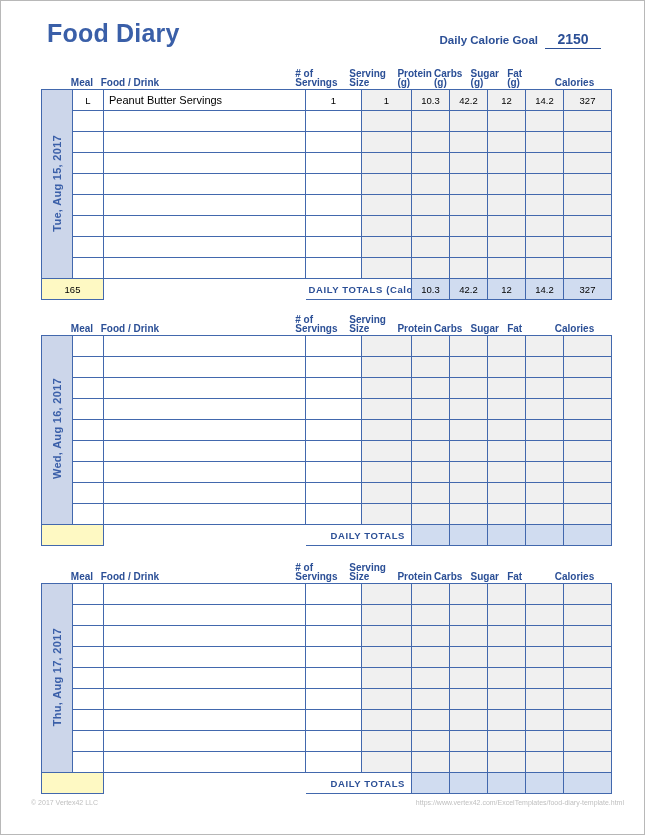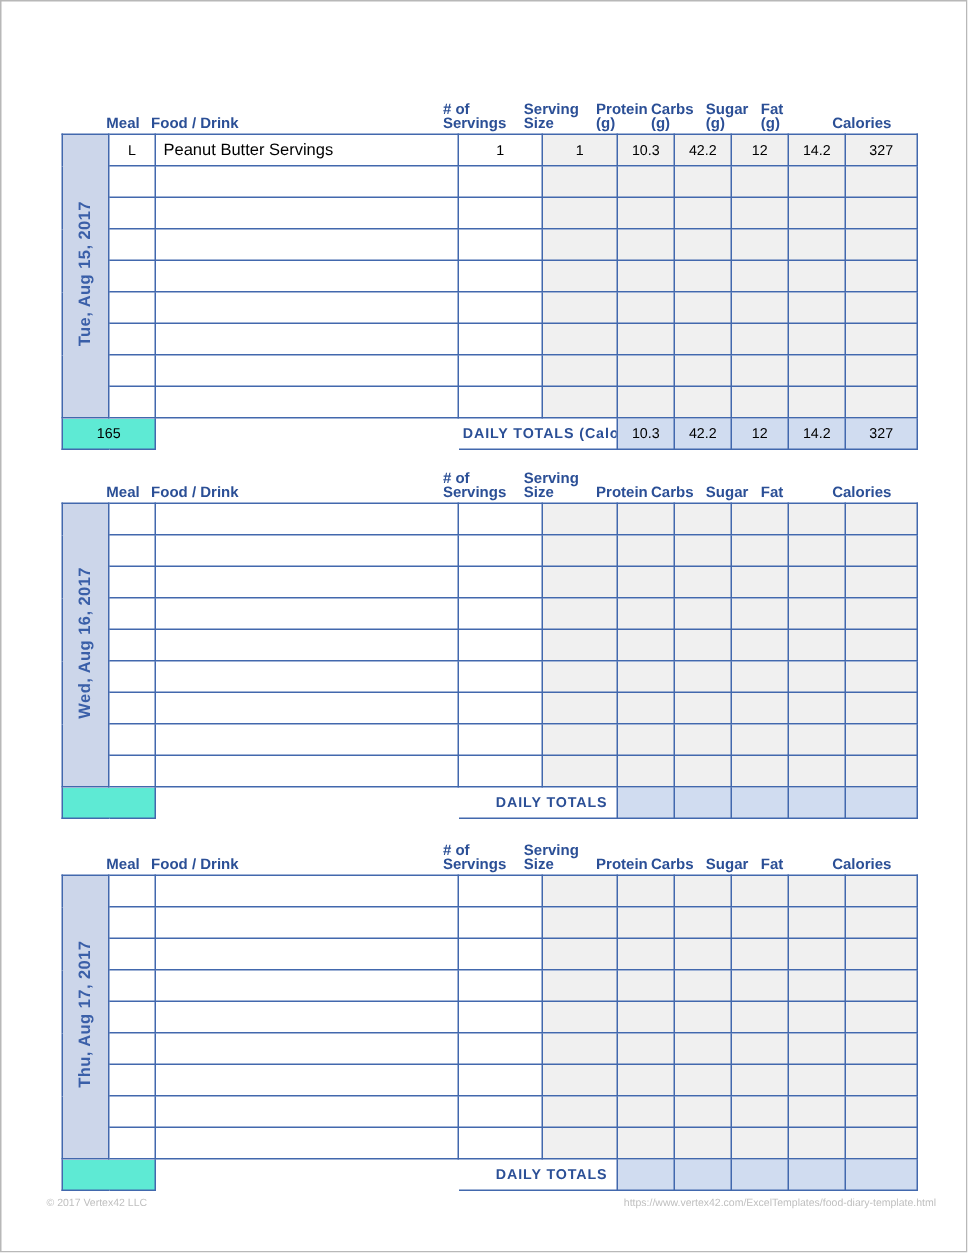"Food Diary" div { html: none -> <div>Food Diary</div> }
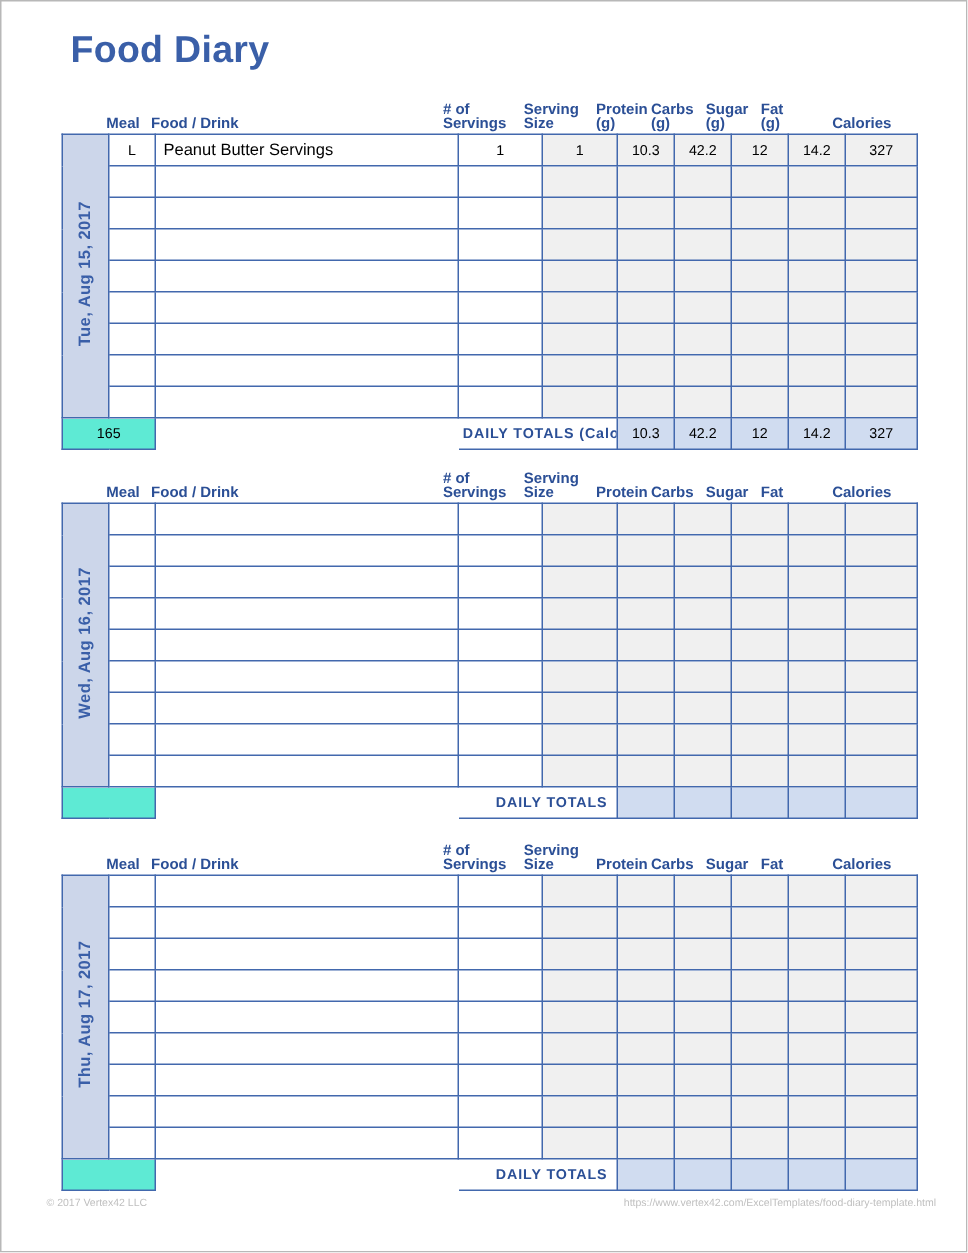"Daily Calorie Goal" div { html: none -> <div> <span>Daily Calorie Goal</span> <span>2150</span> </div> }
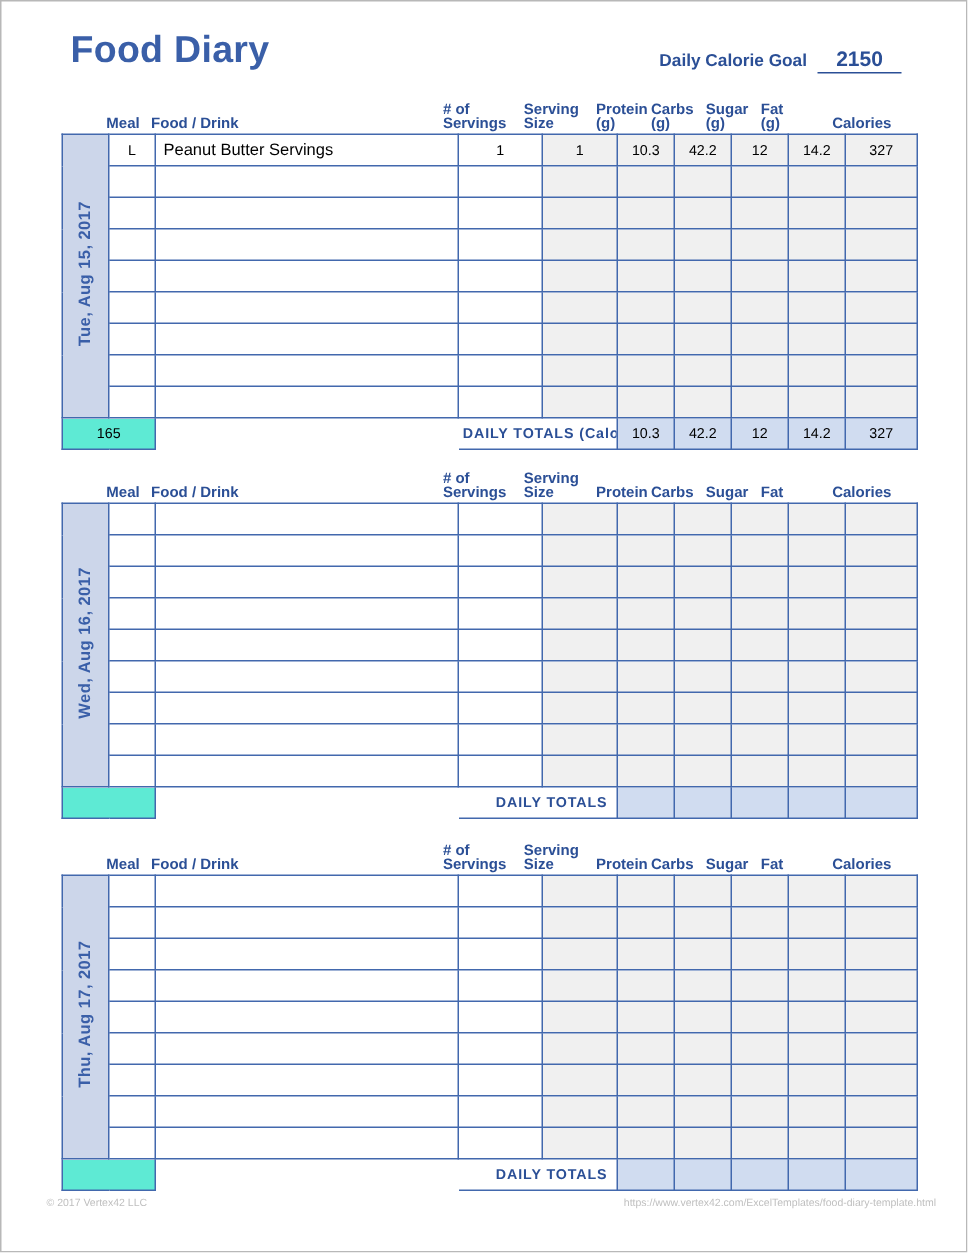"165" td.tot-left { background: #5eead4 -> #fef9c3 }
